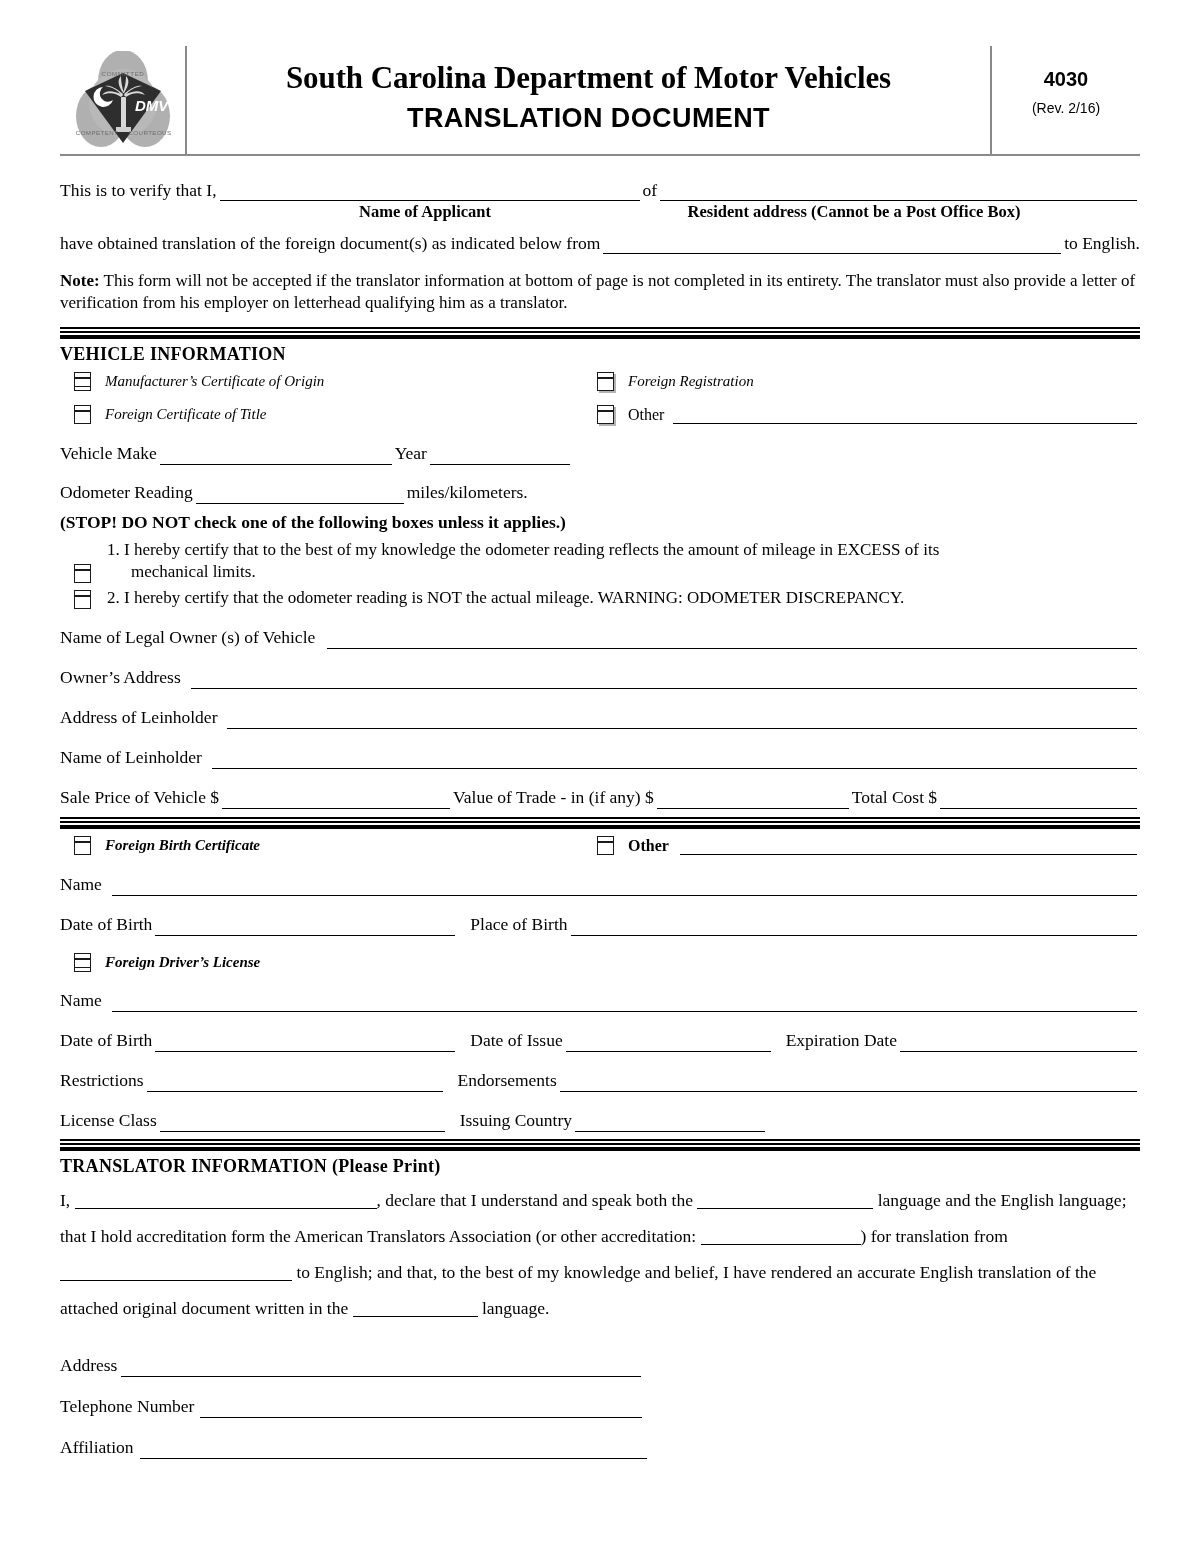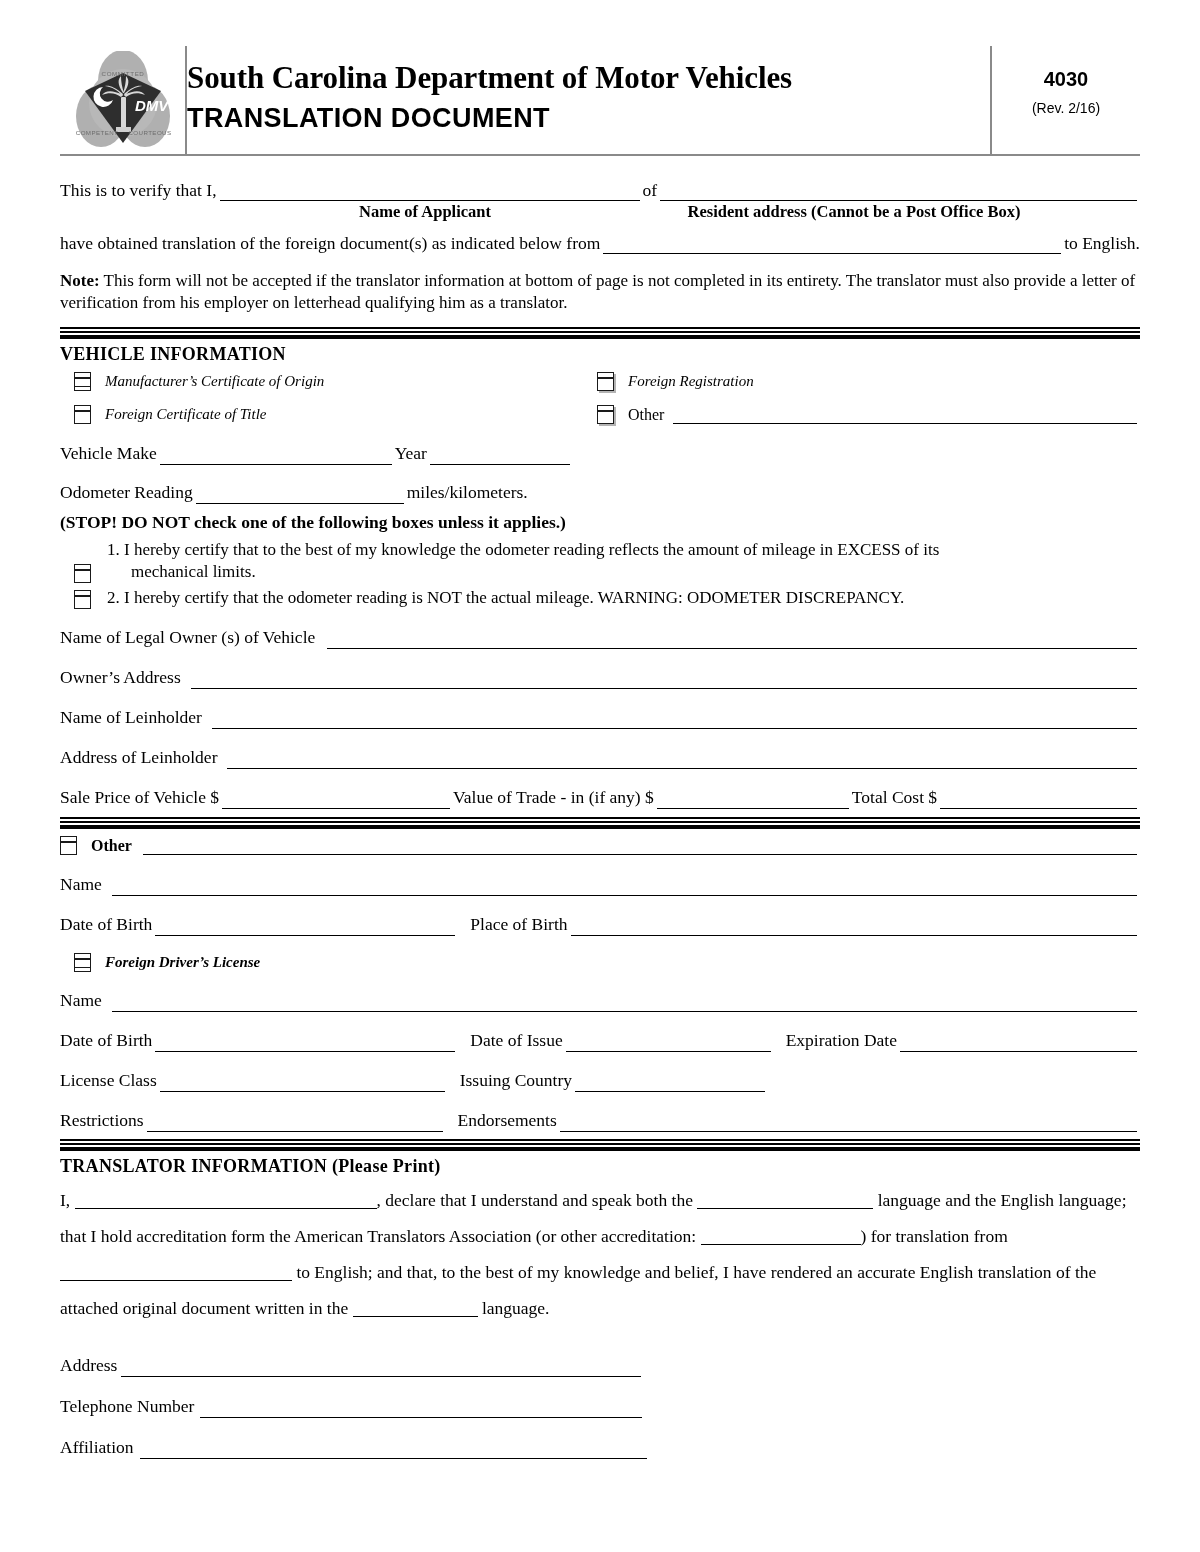"South Carolina Department of Motor" .title-cell { align-items: none -> center }
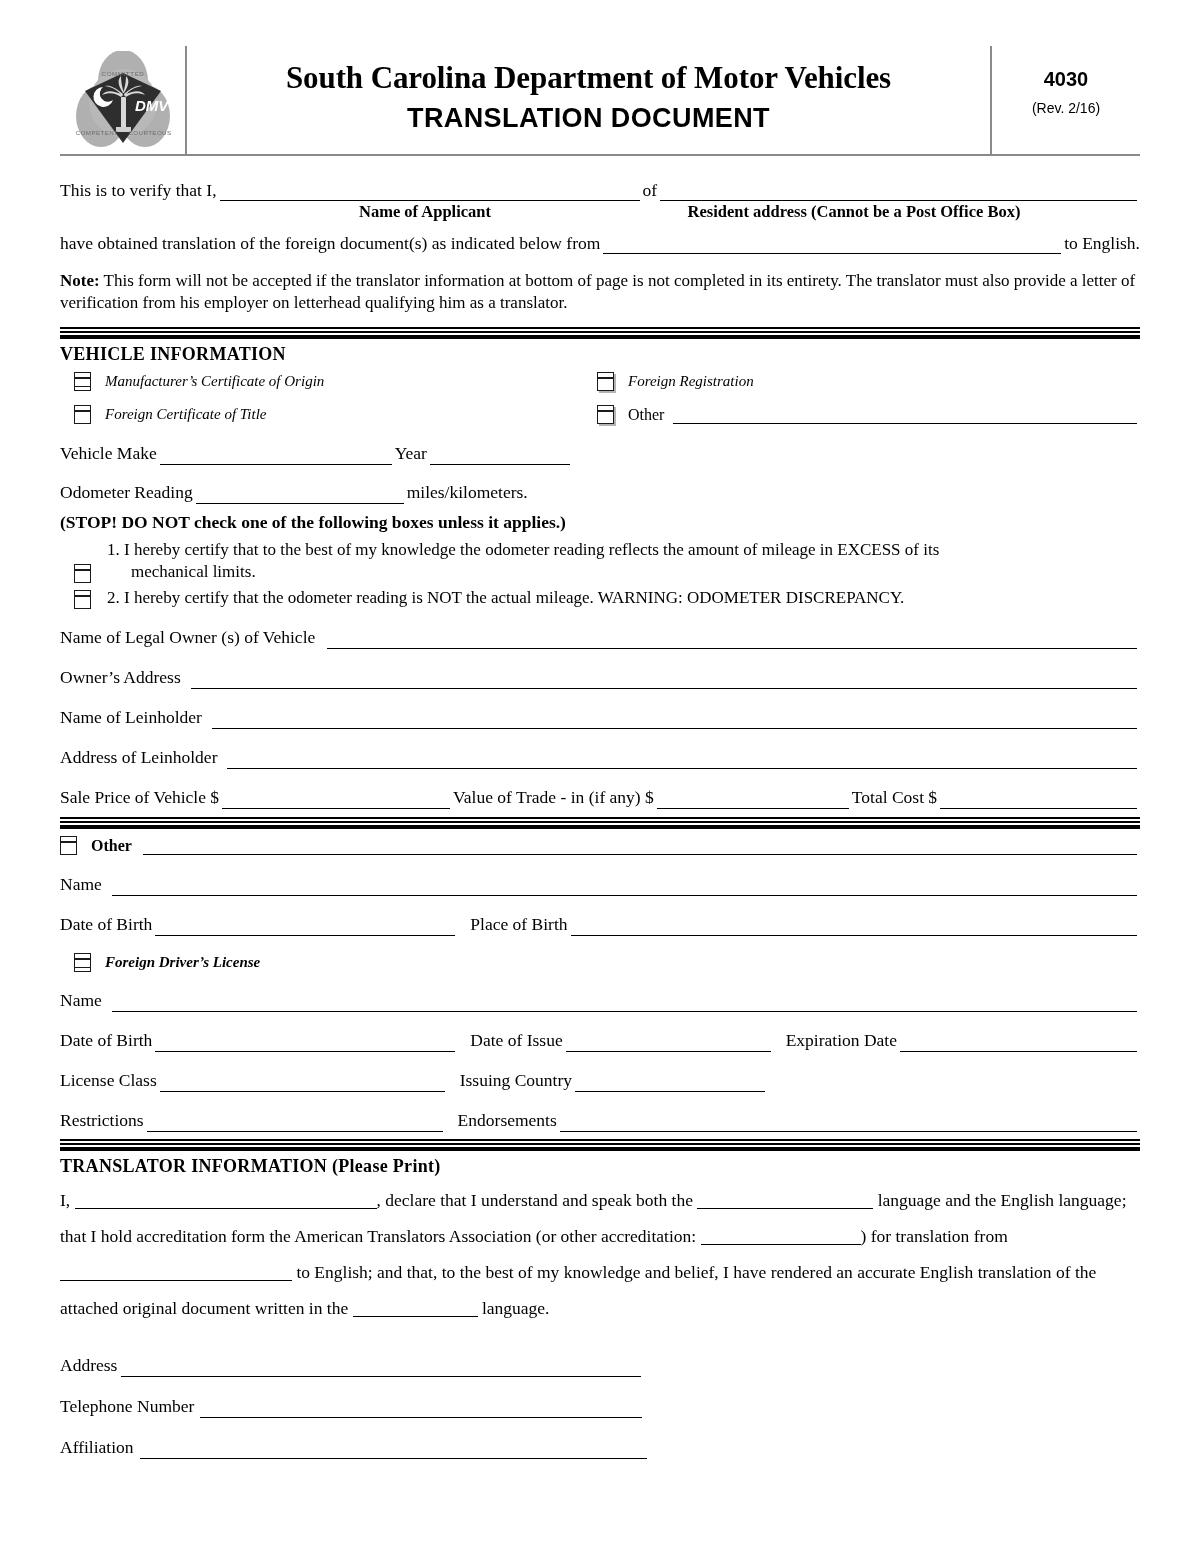"Name of Leinholder" div.frow { order: before "Address of Leinholder" -> after "Address of Leinholder" }
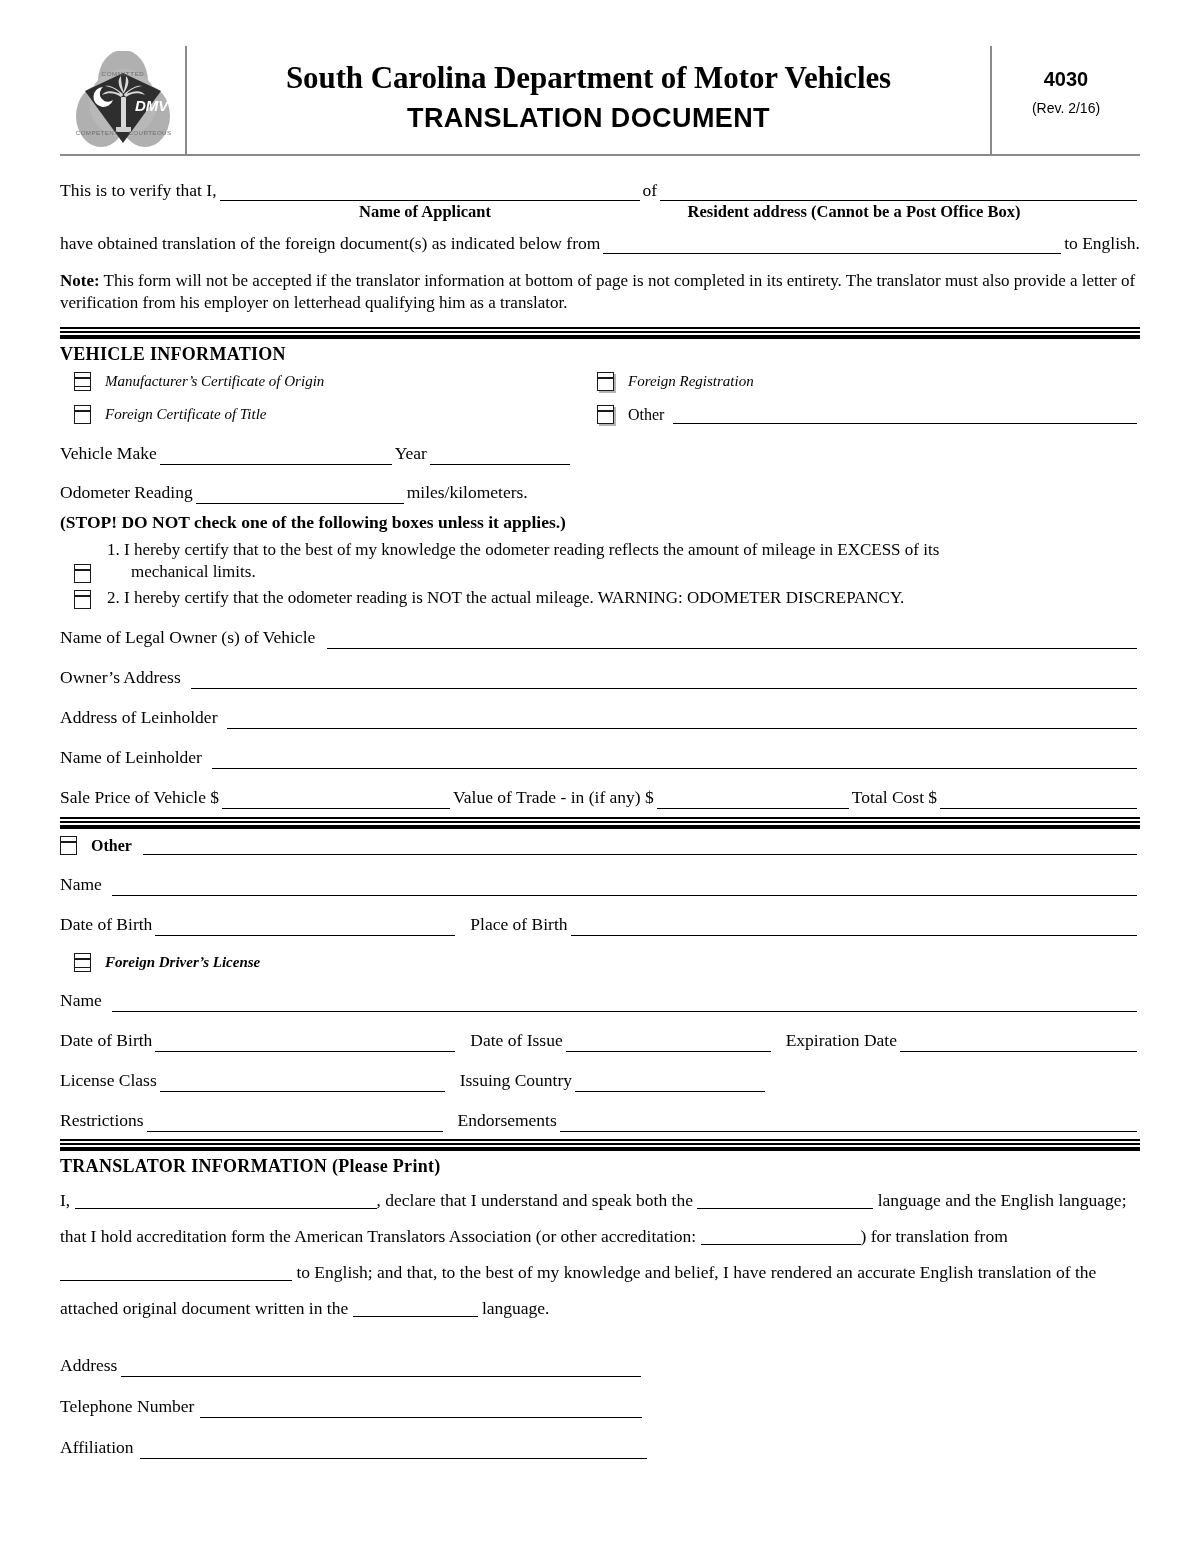"Foreign Birth Certificate" div.col-left { html: none -> <div> <div> <span></span> <span>Foreign Birth Certificate</span> </div> </div> }
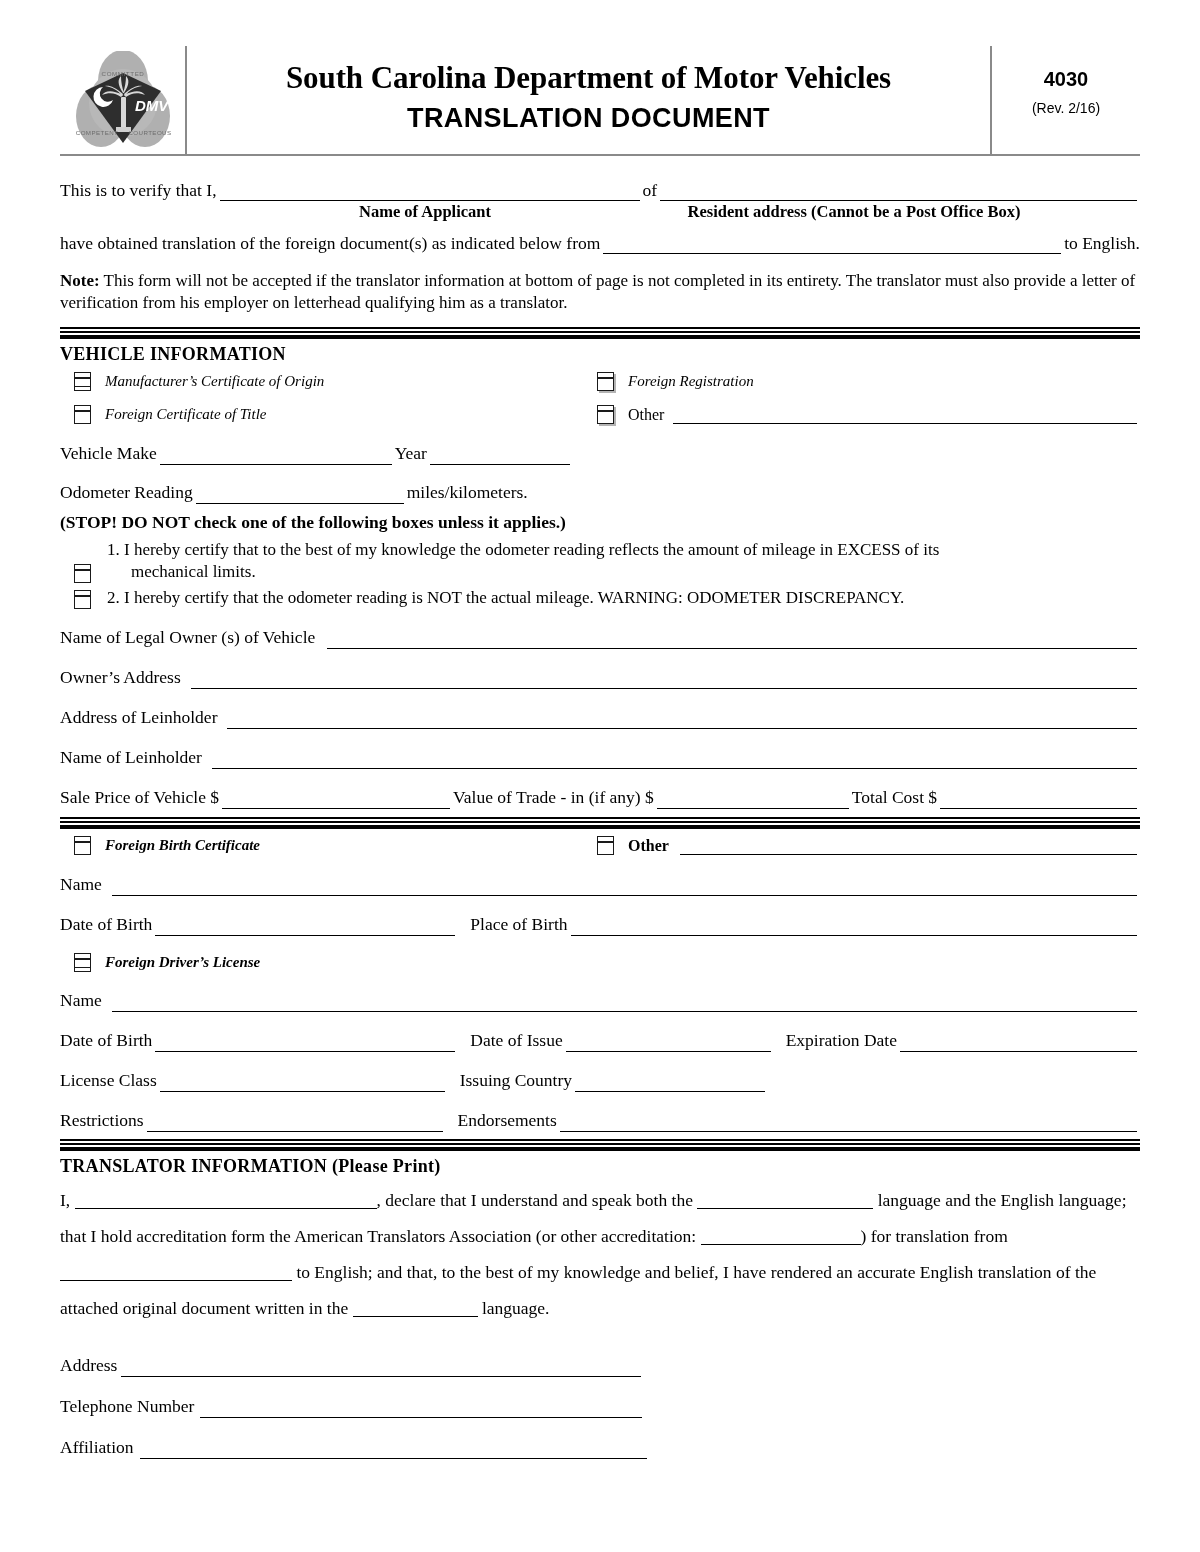"License Class" div.frow { order: before "Restrictions" -> after "Restrictions" }
